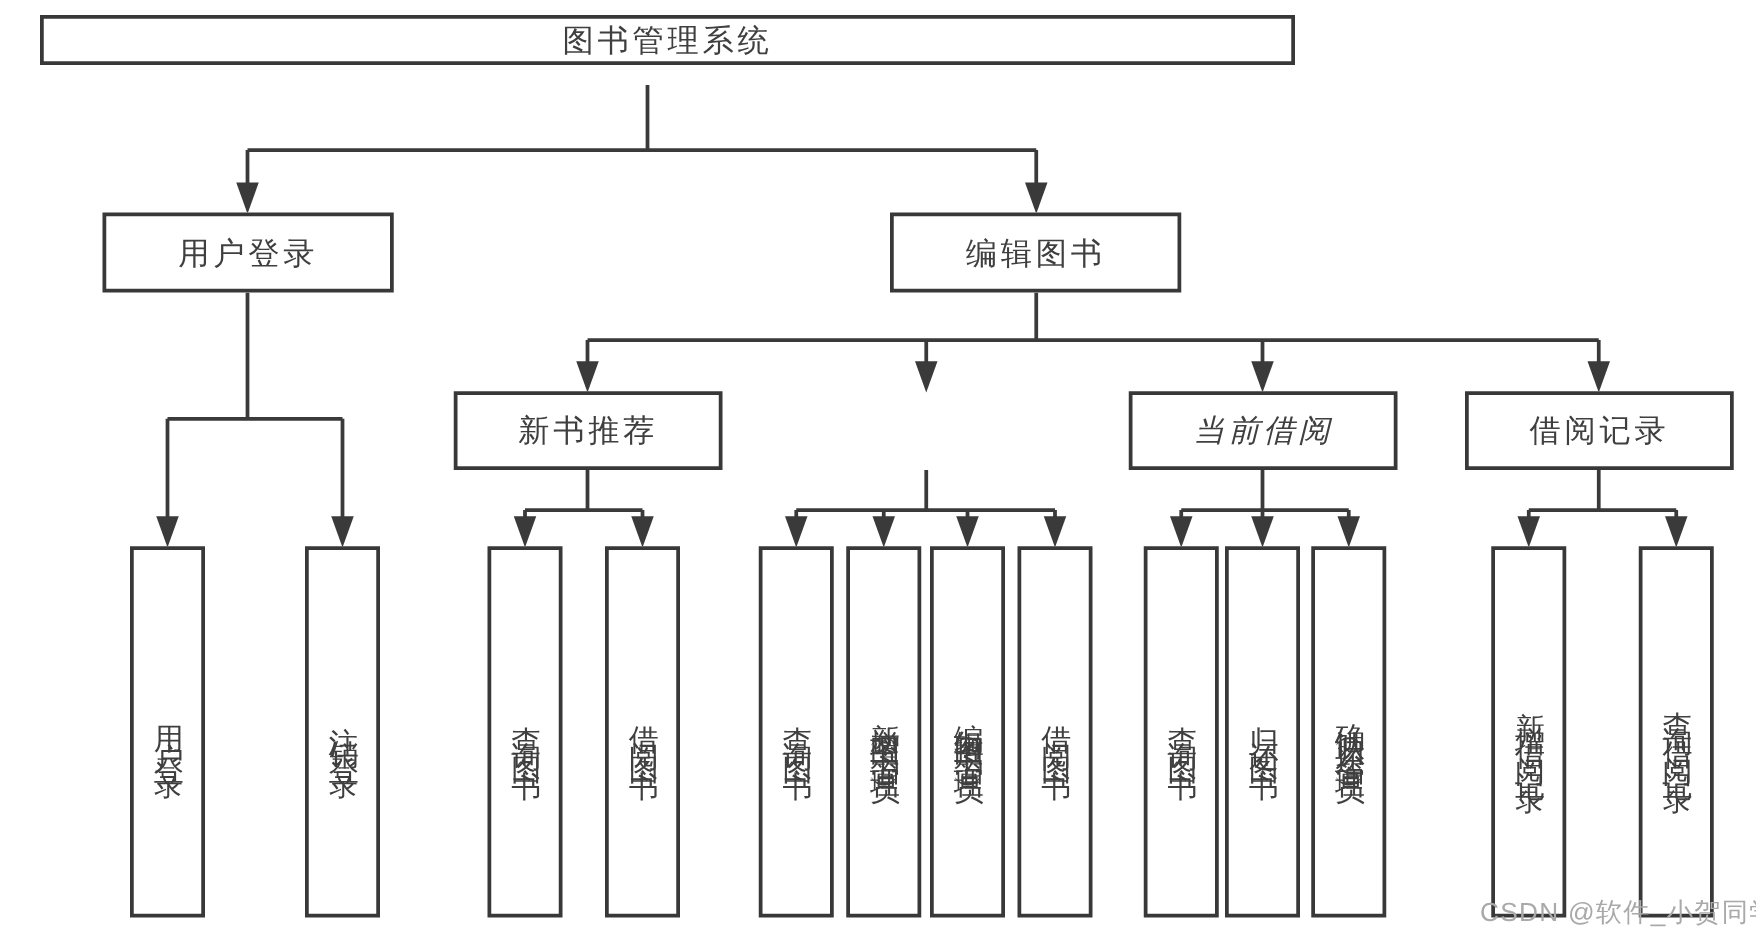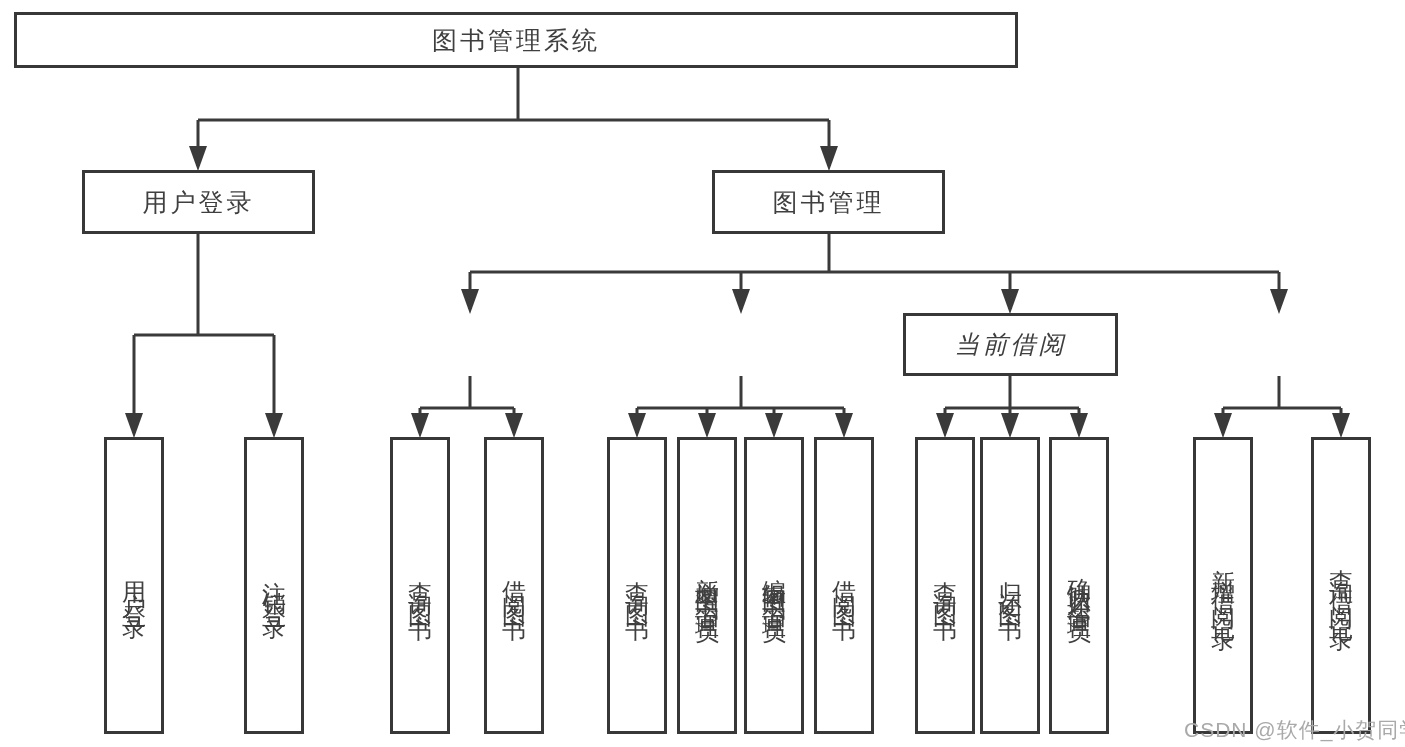"图书管理系统" .n-root { height: 56px -> 40px; left: 14px -> 32px }
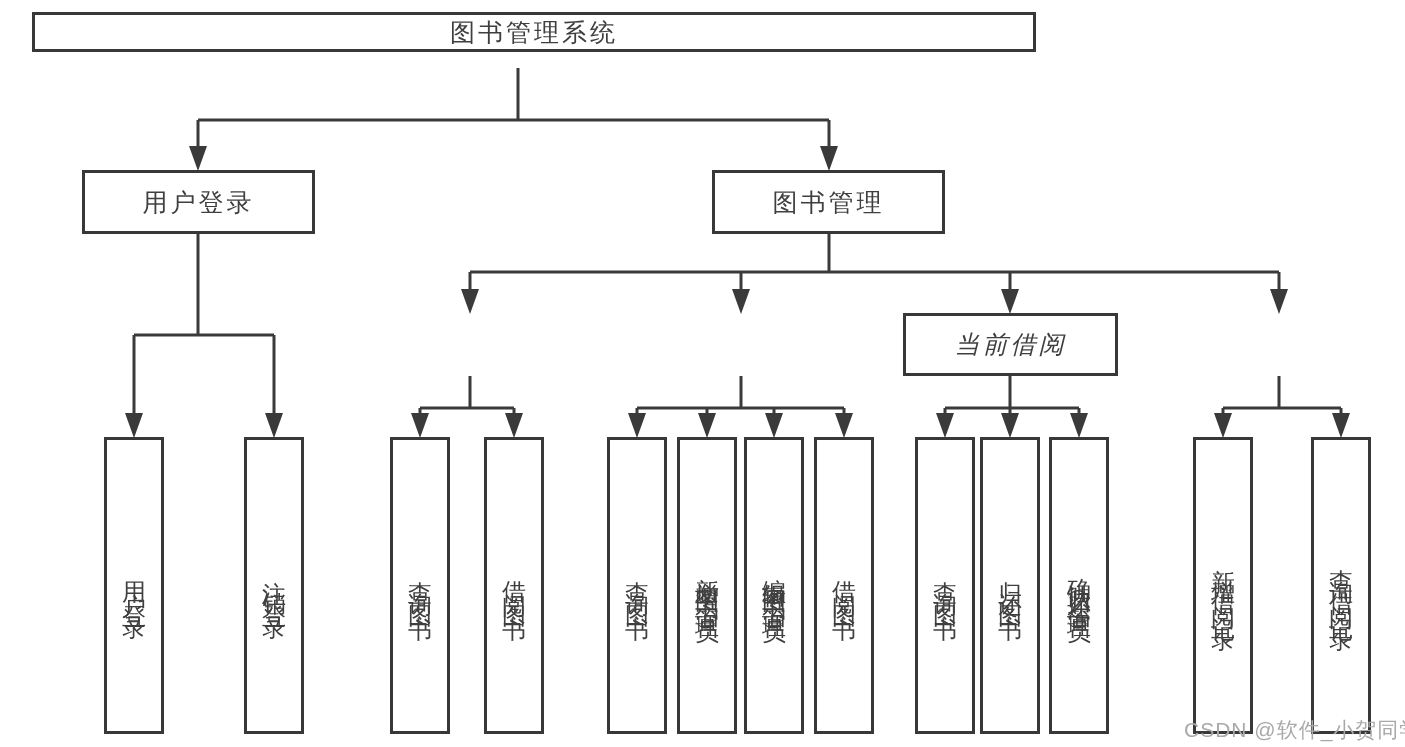"图书管理" span.hlabel { text: 图书管理 -> 编辑图书 }
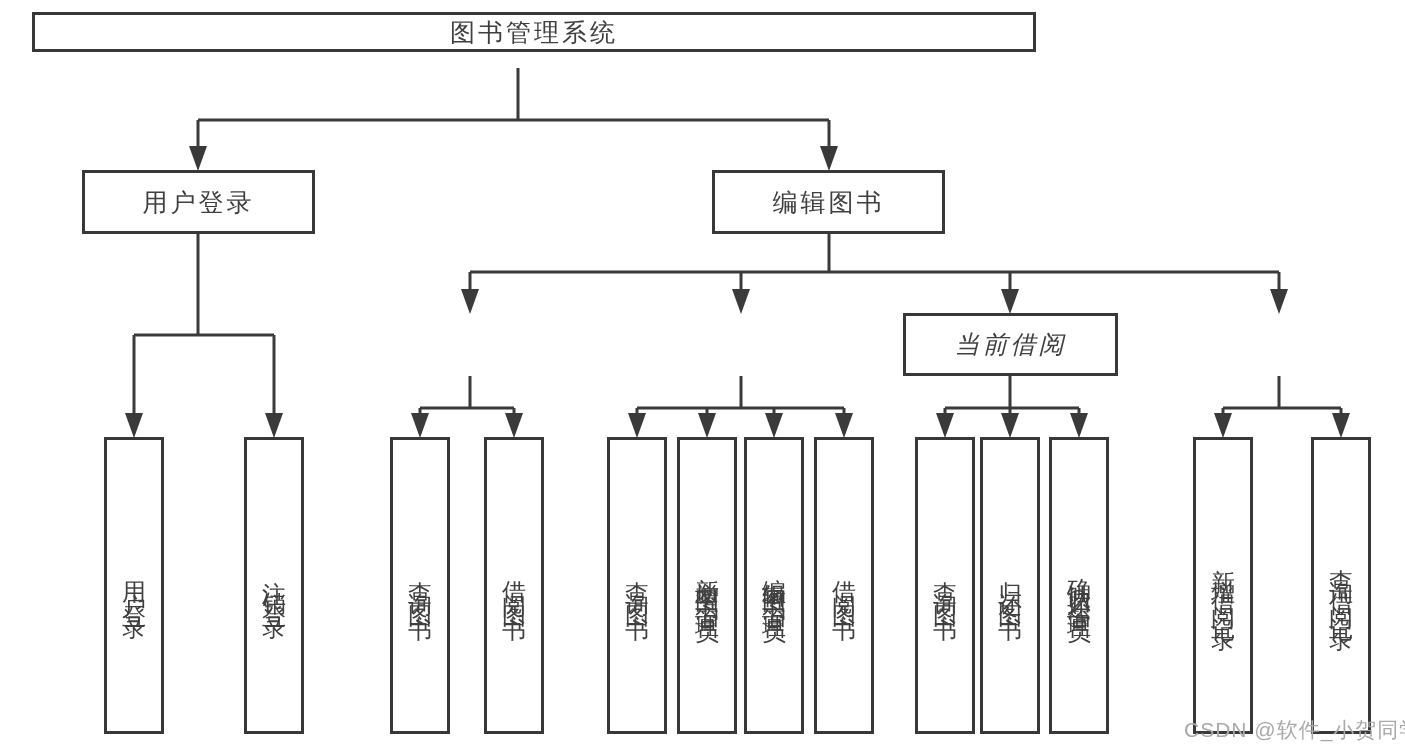"新书推荐" div.node { html: none -> <div> <span>新书推荐</span> </div> }
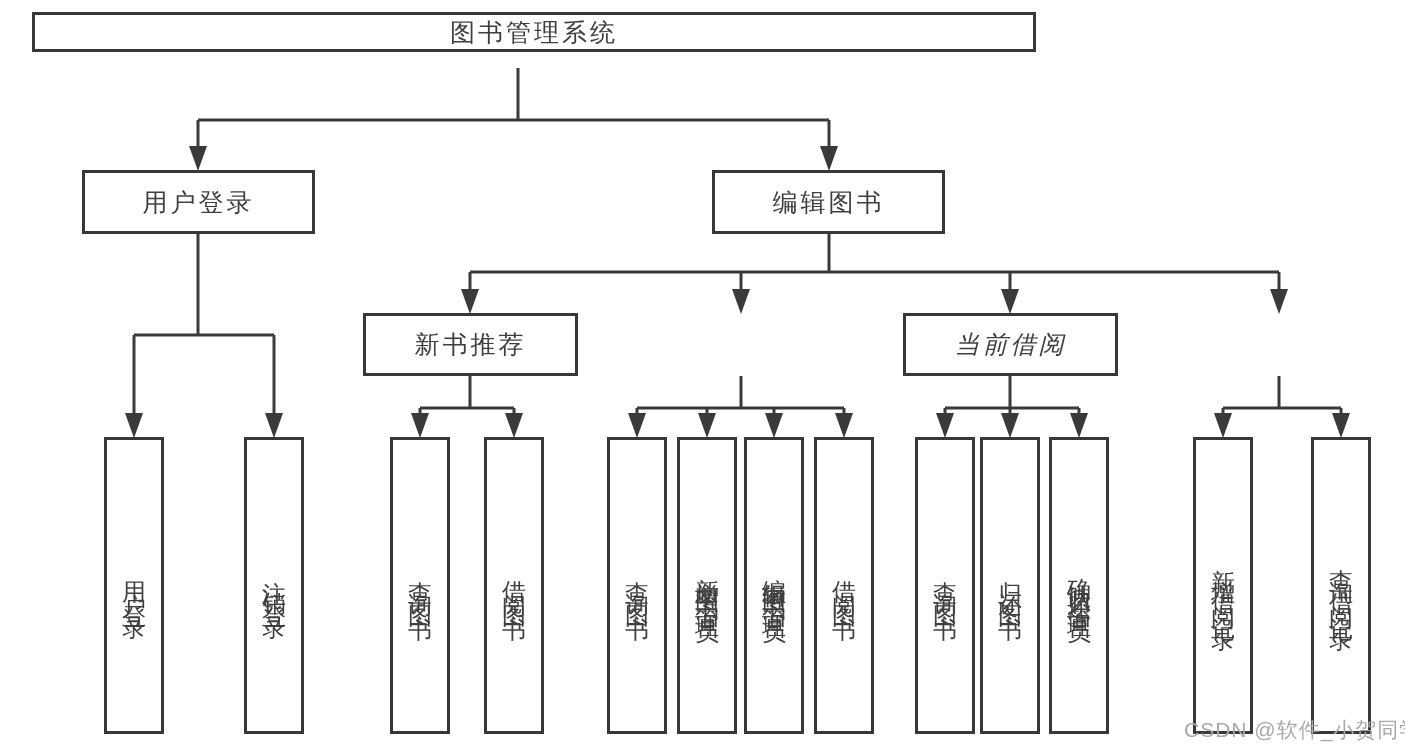"借阅记录" div.node { html: none -> <div> <span>借阅记录</span> </div> }
